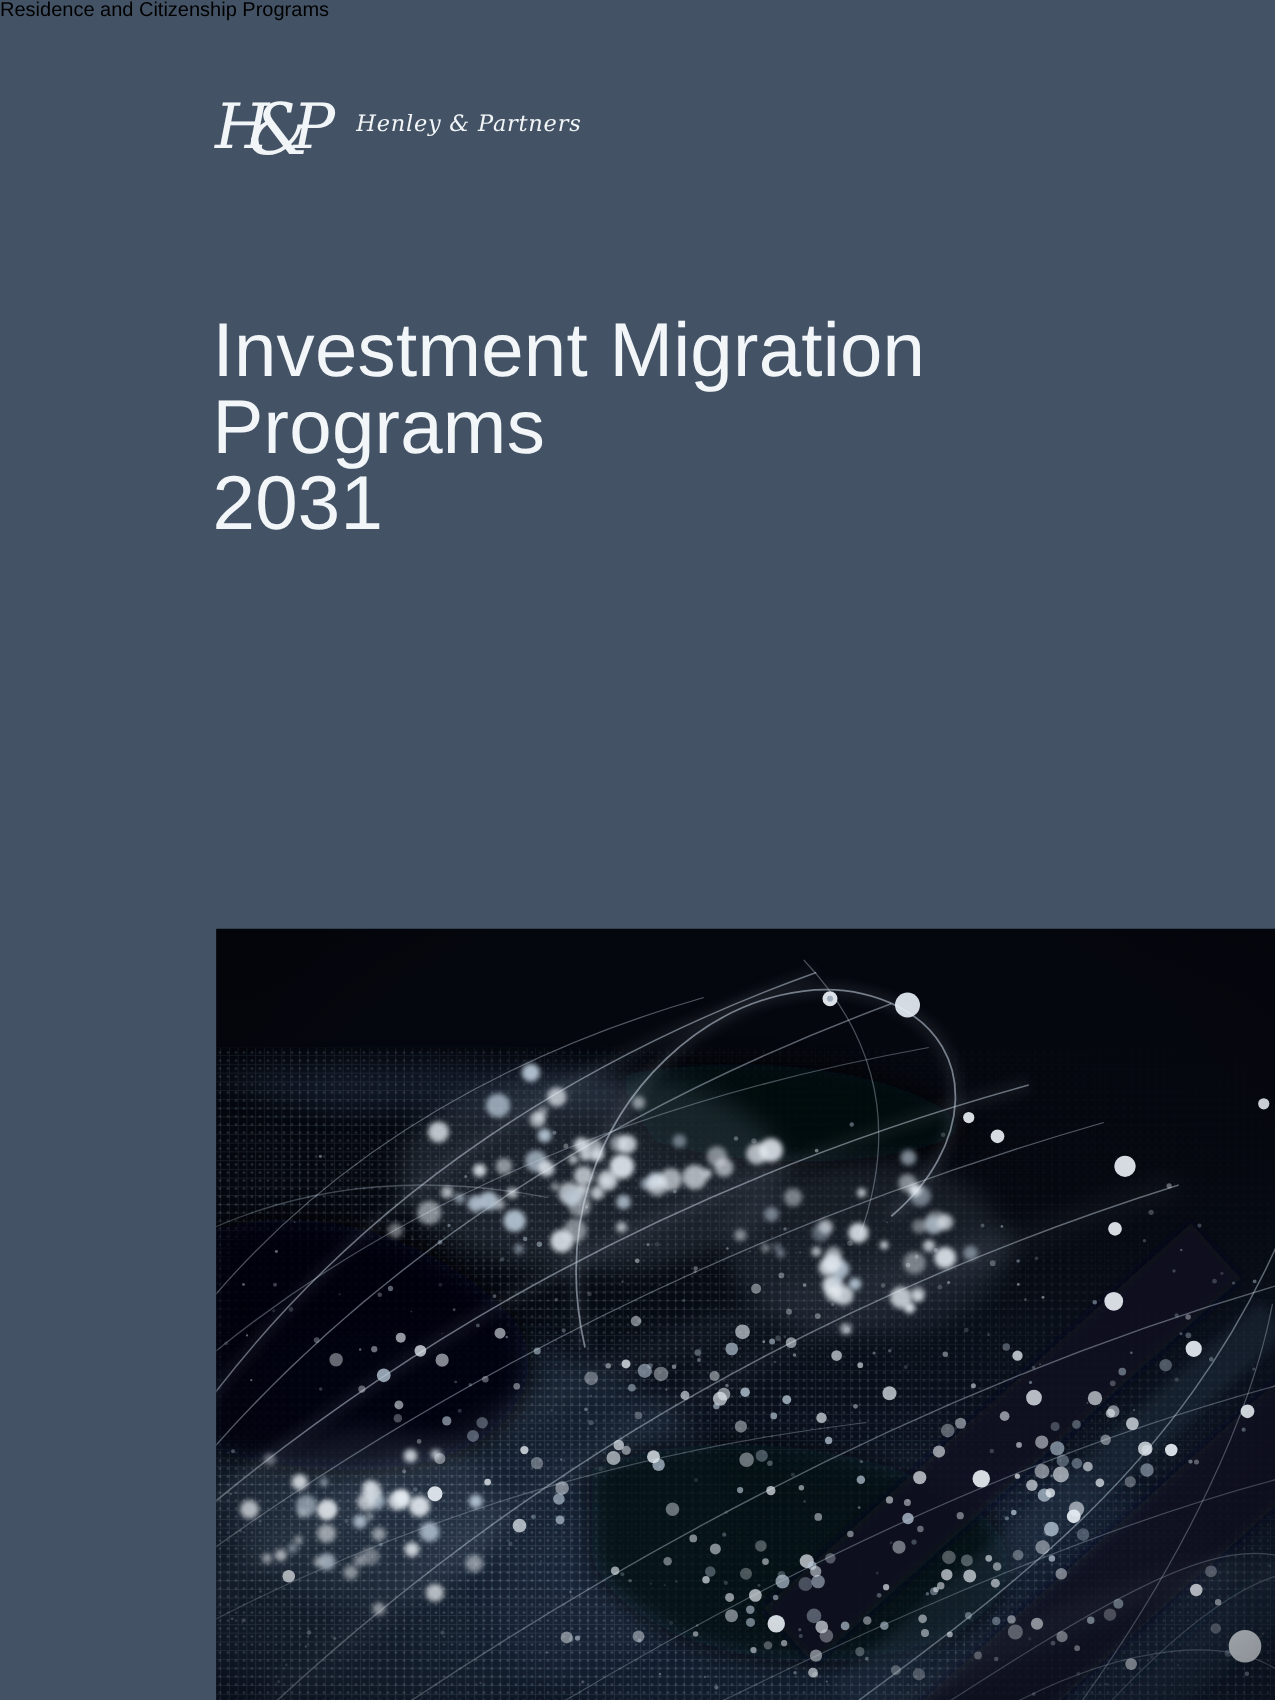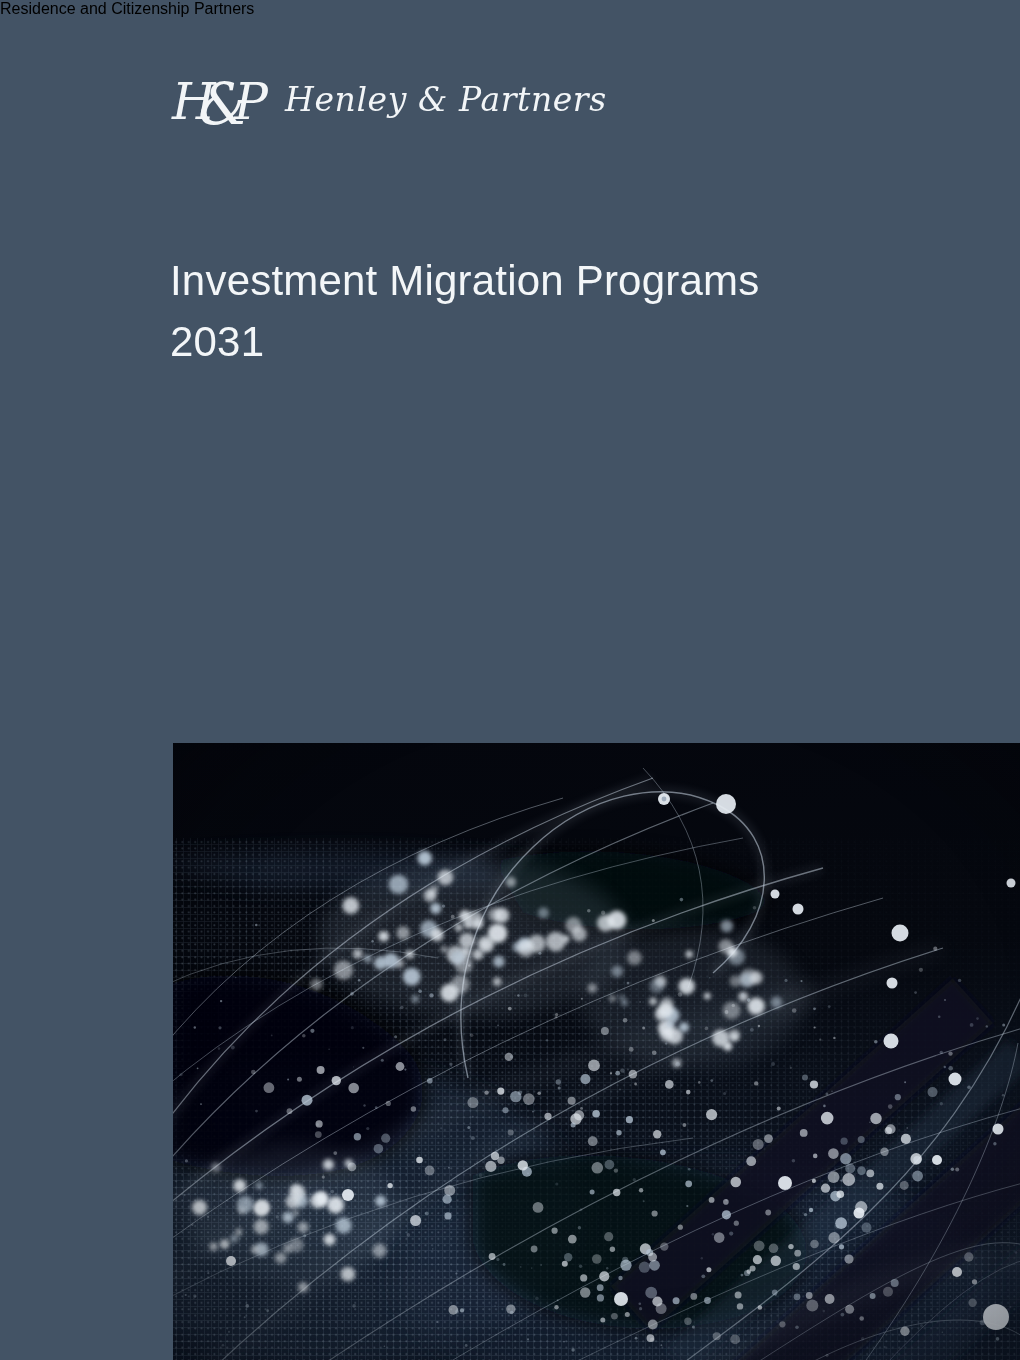"Residence and Citizenship Partners" div { text: Partners -> Programs }
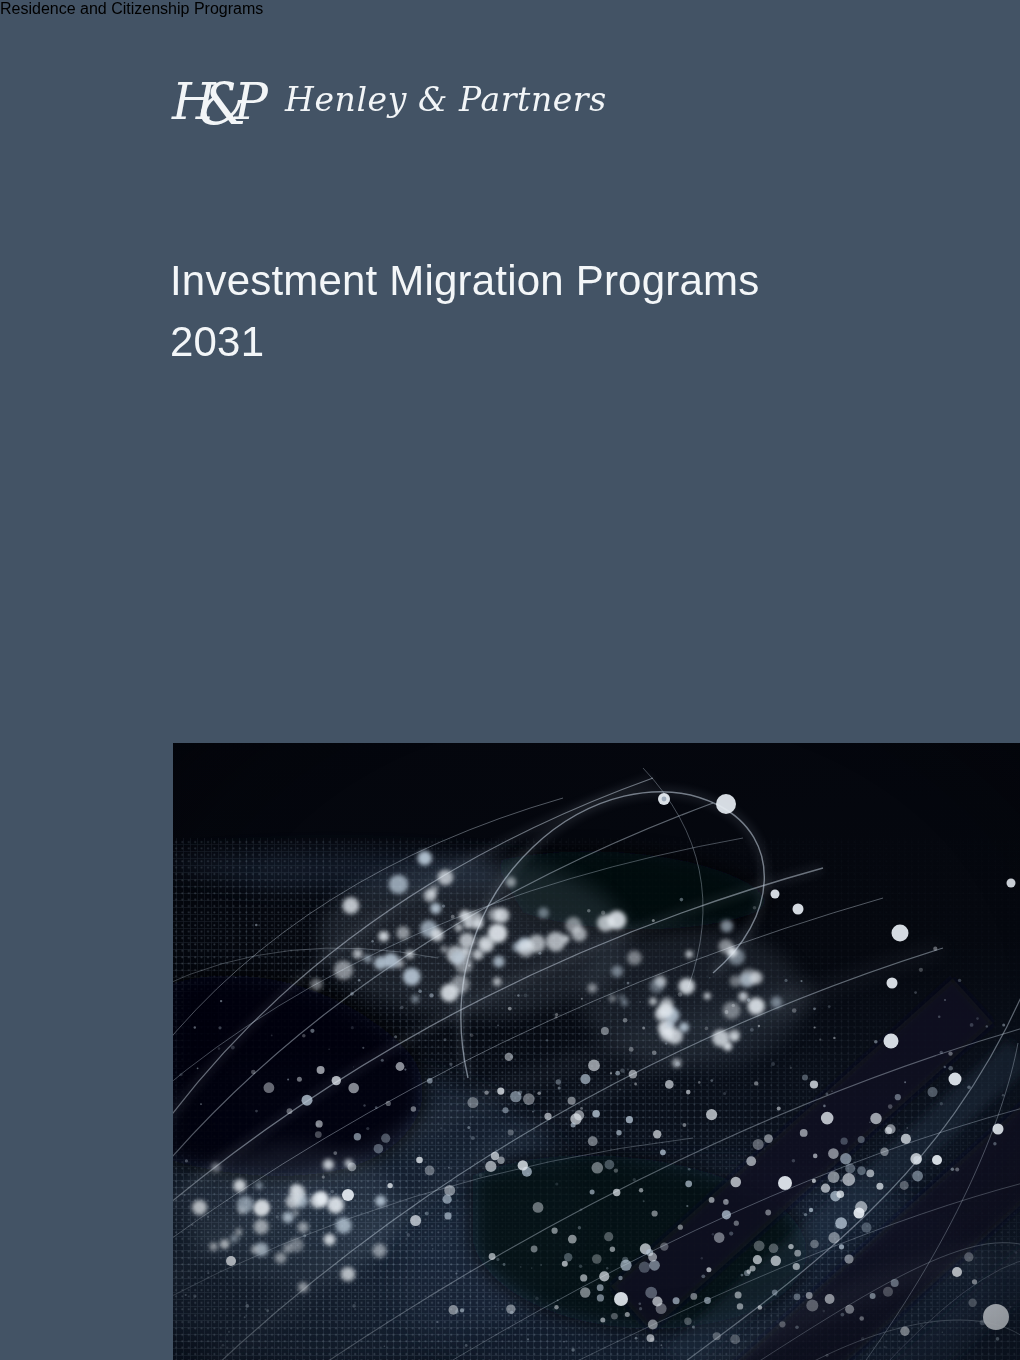"Henley & Partners" .wordmark { font-size: 33px -> 18px }
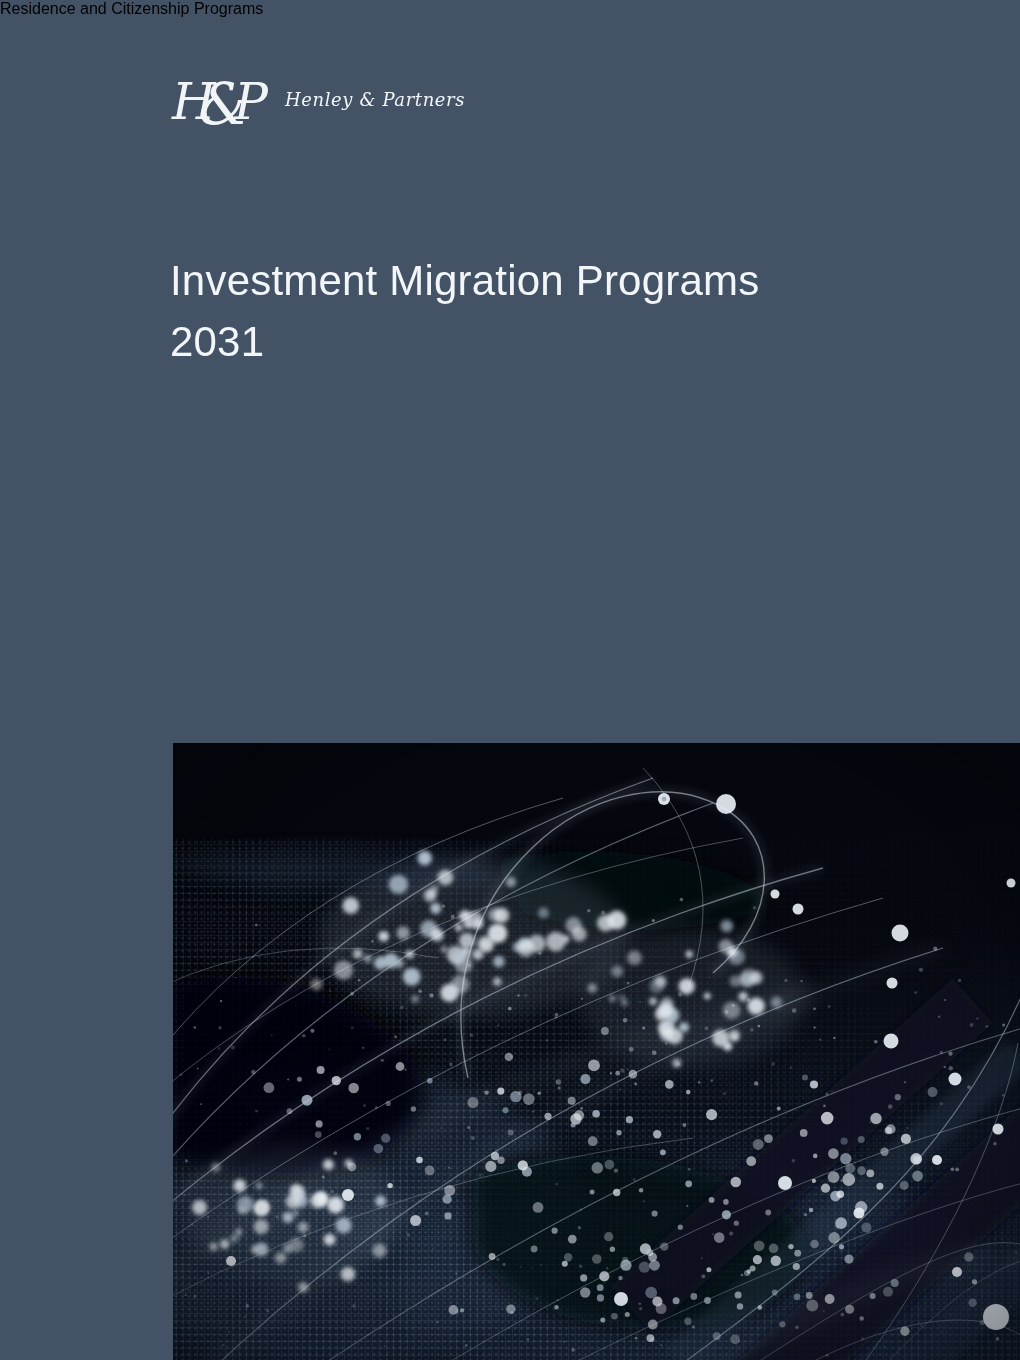"Investment Migration Programs" .title { font-size: 42px -> 61px }
